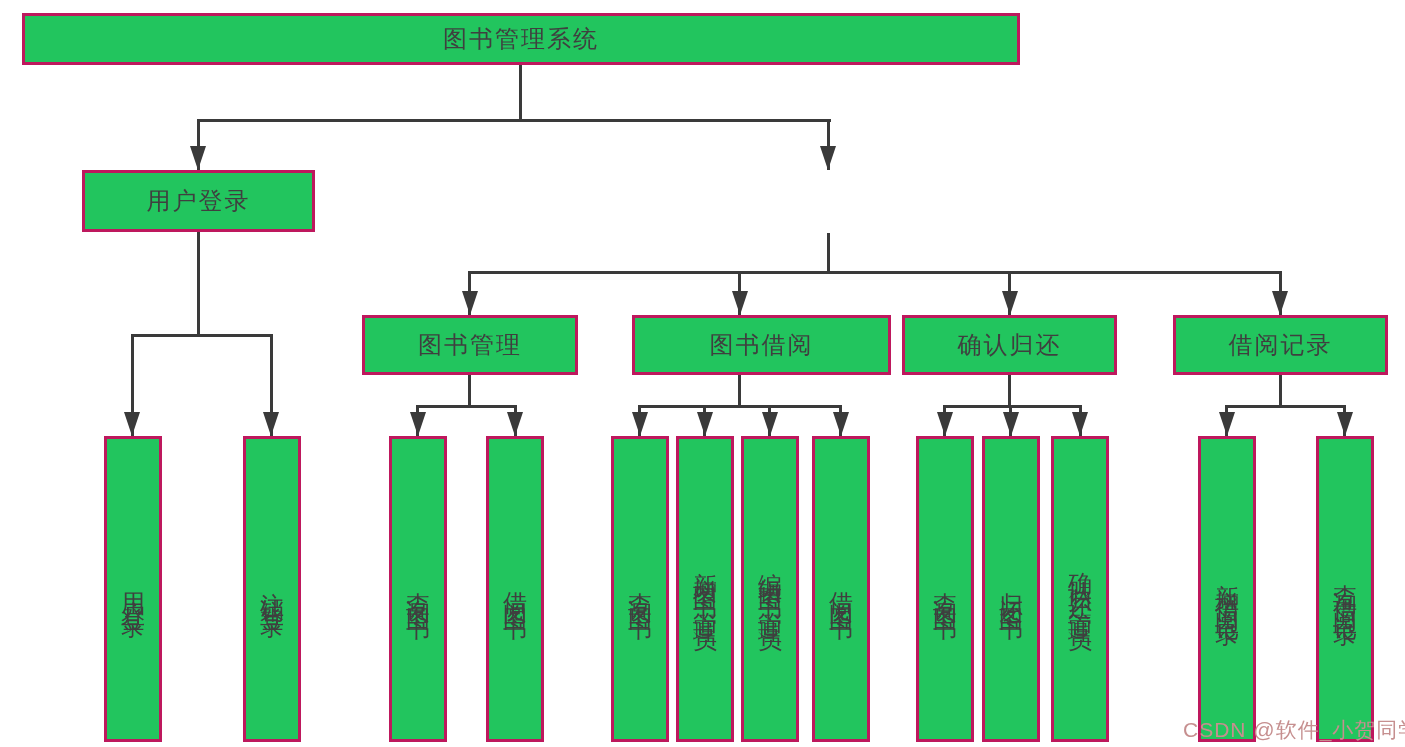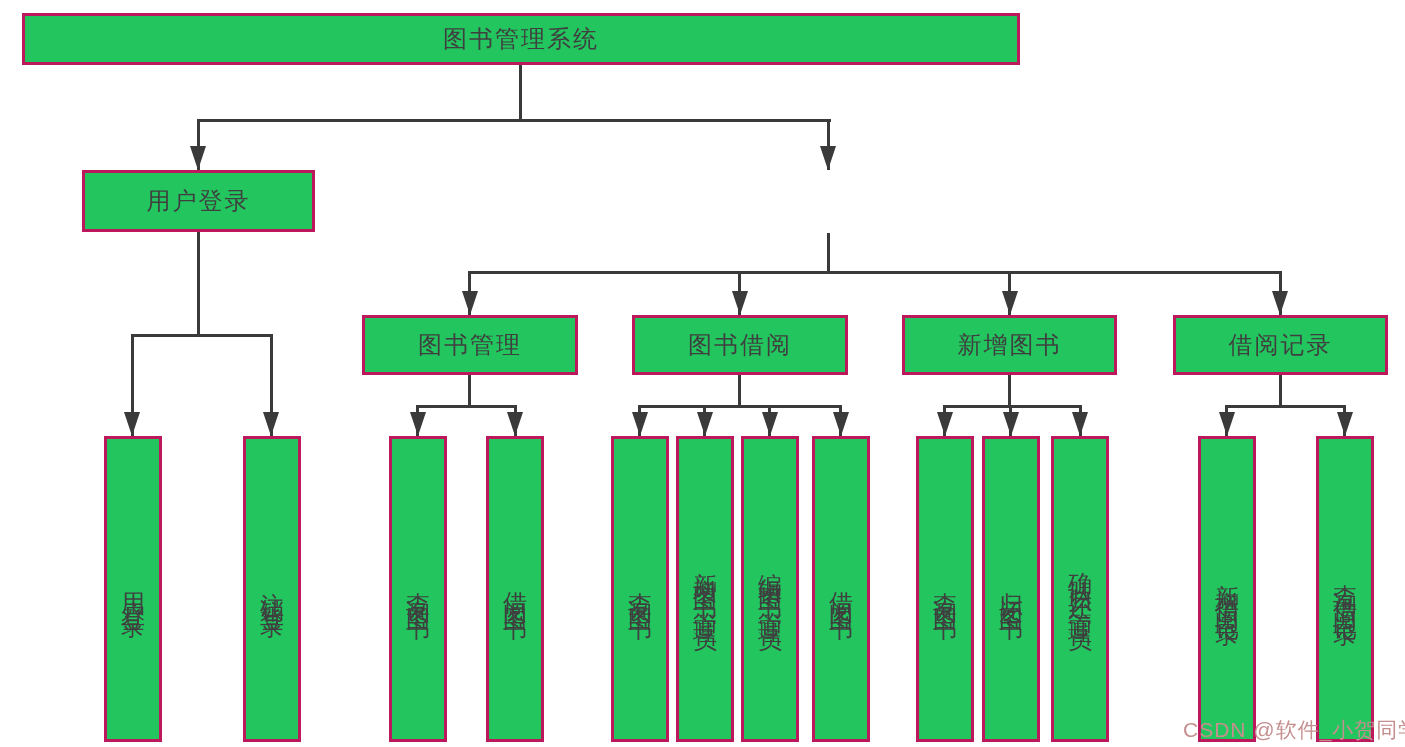"图书借阅" div.box { width: 216px -> 259px }
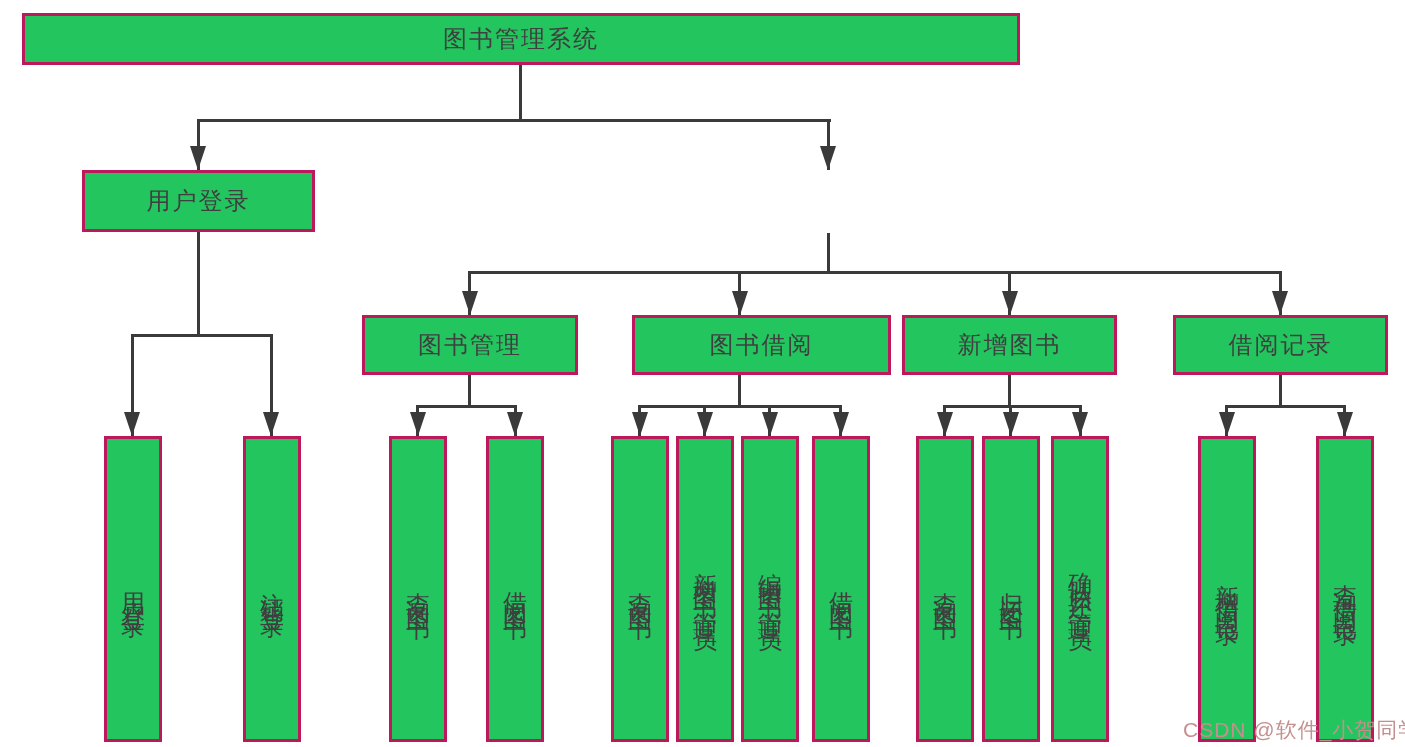"新增图书" div.box { text: 新增图书 -> 确认归还 }
